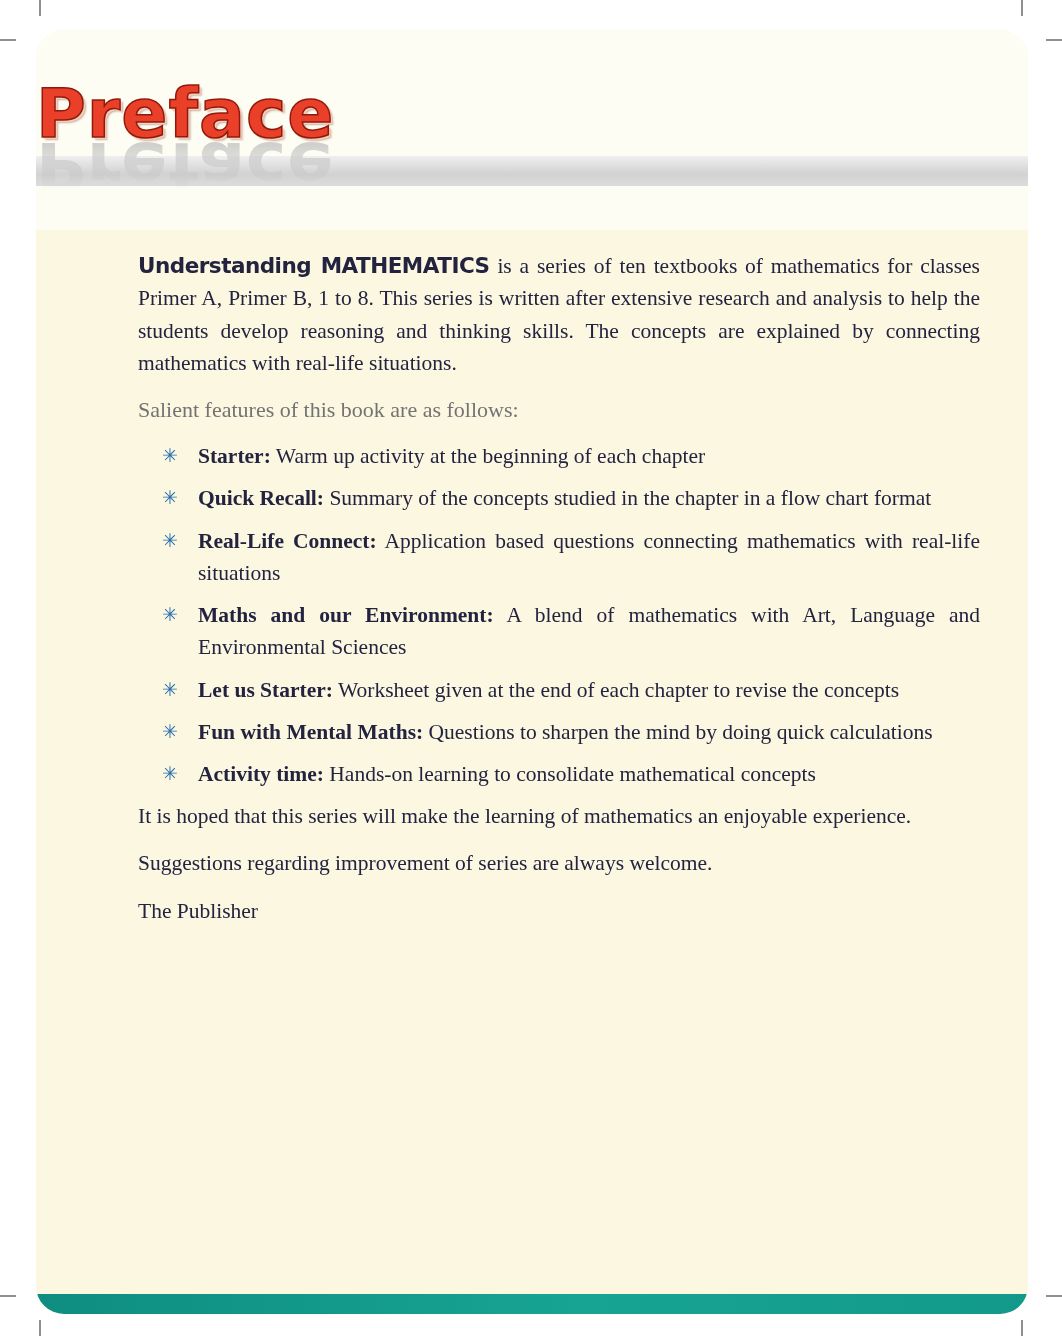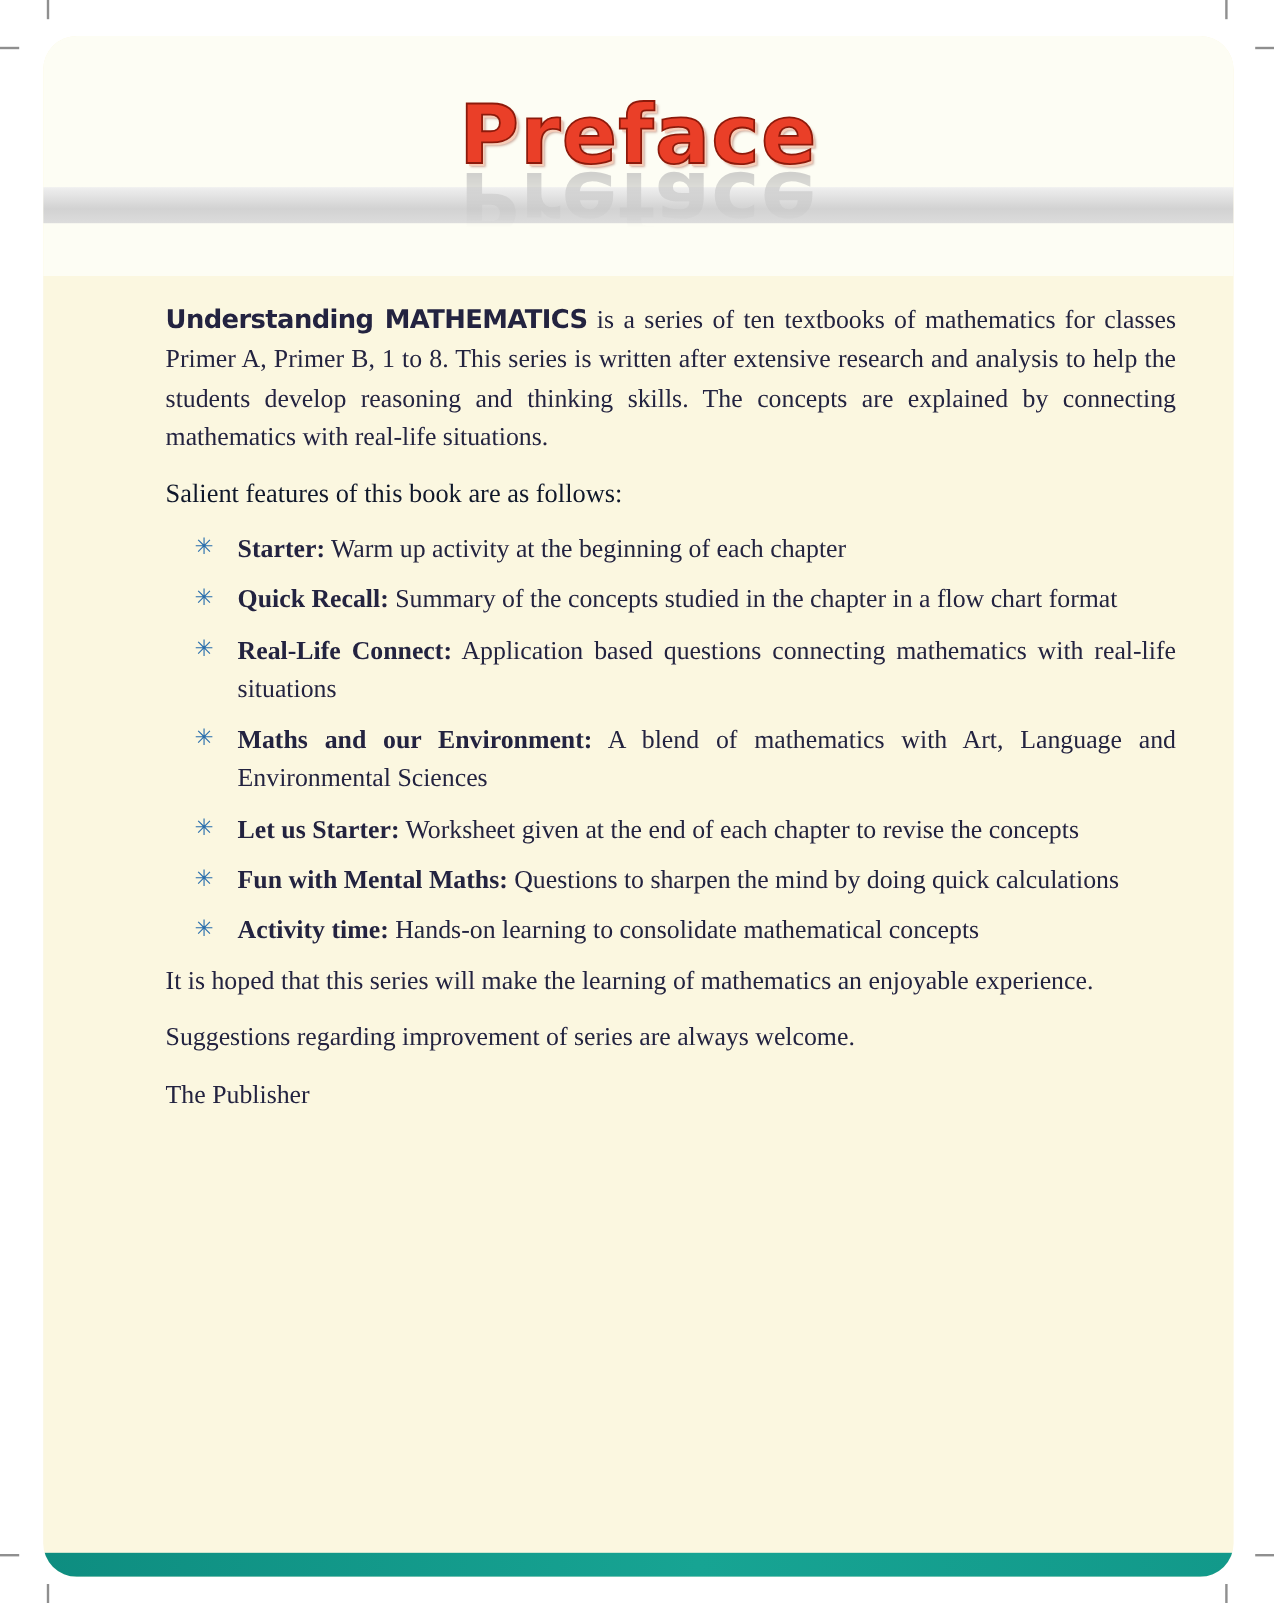"Preface" .title-stack { text-align: center -> left }
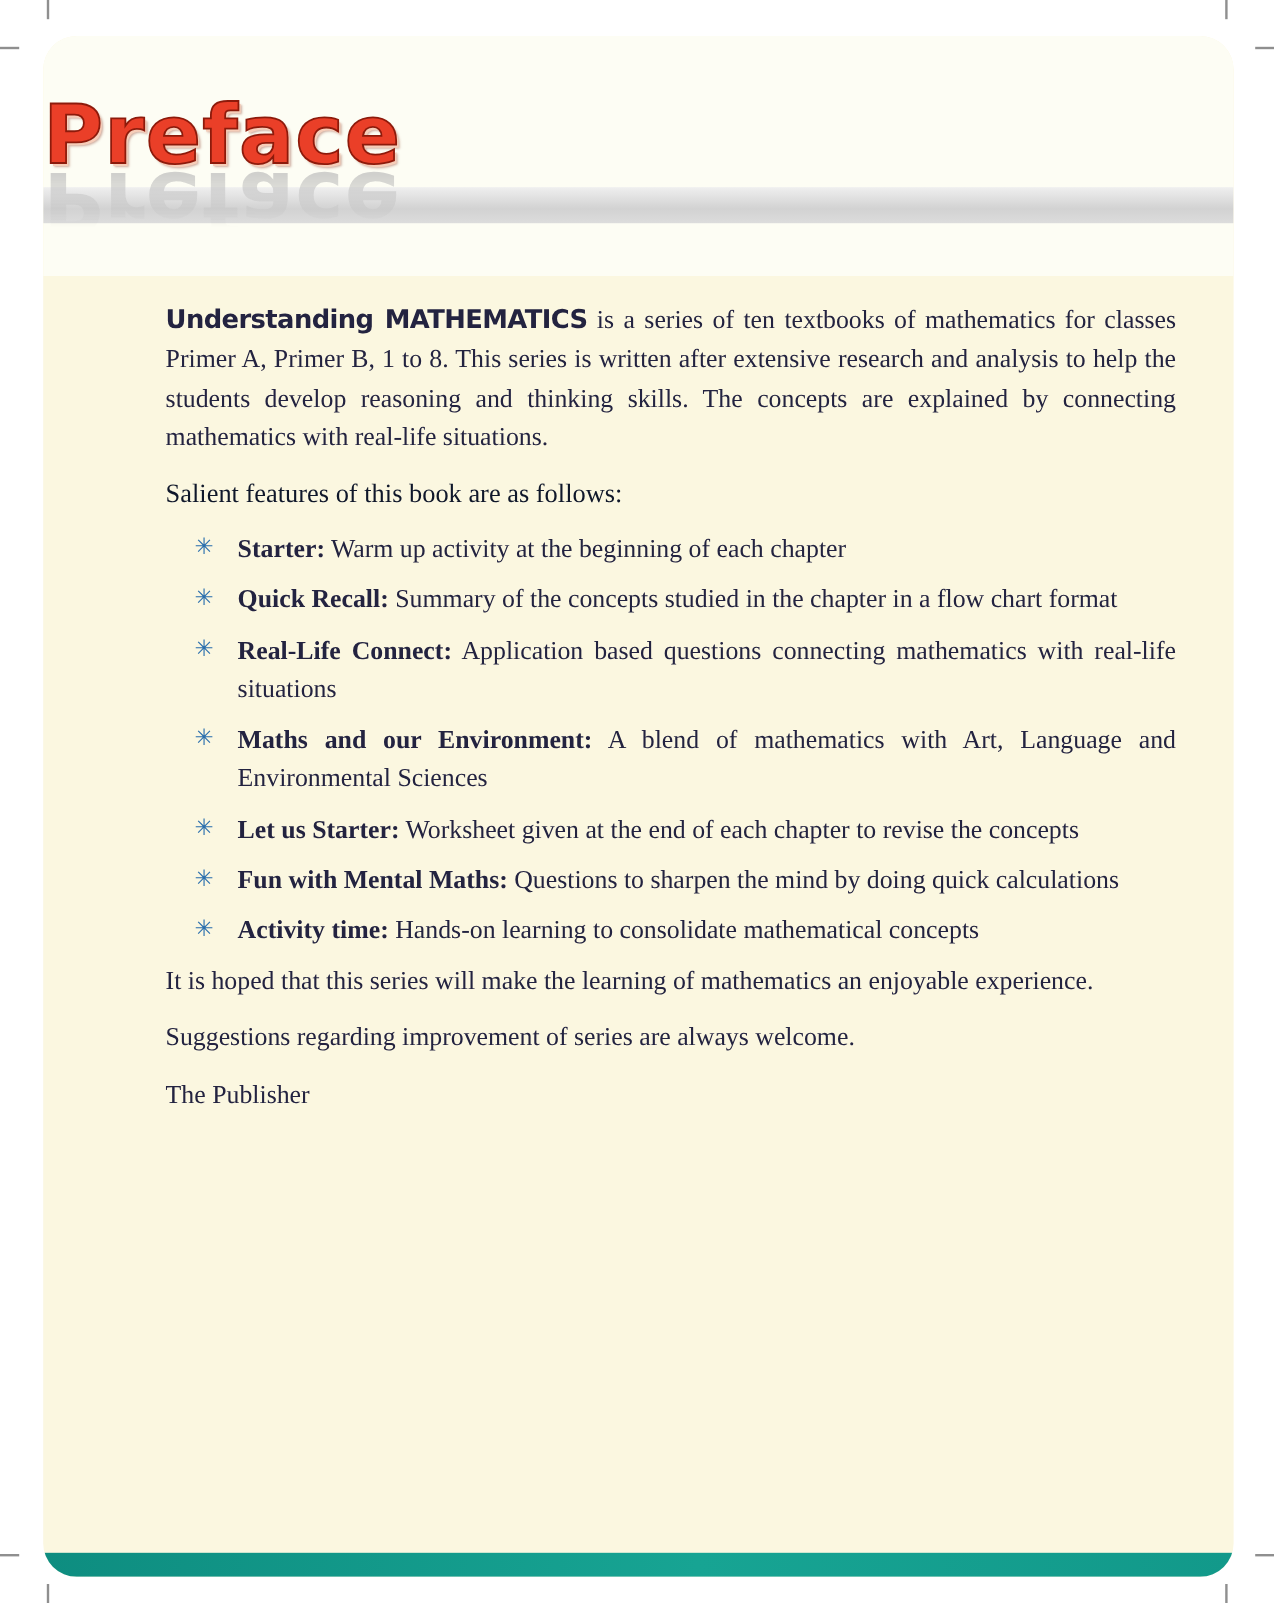"Salient features of this book" .features-heading { color: #0f172a -> #737373 }
